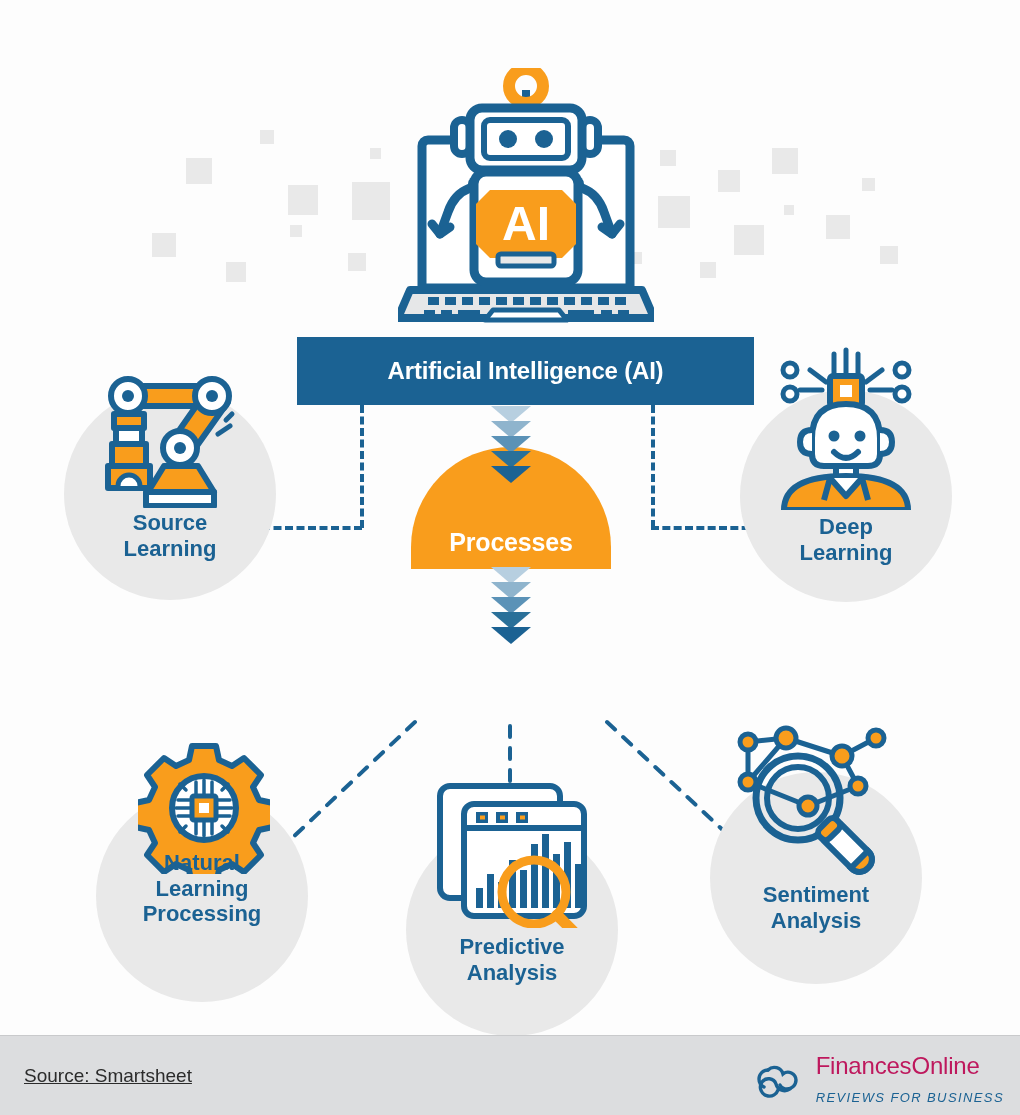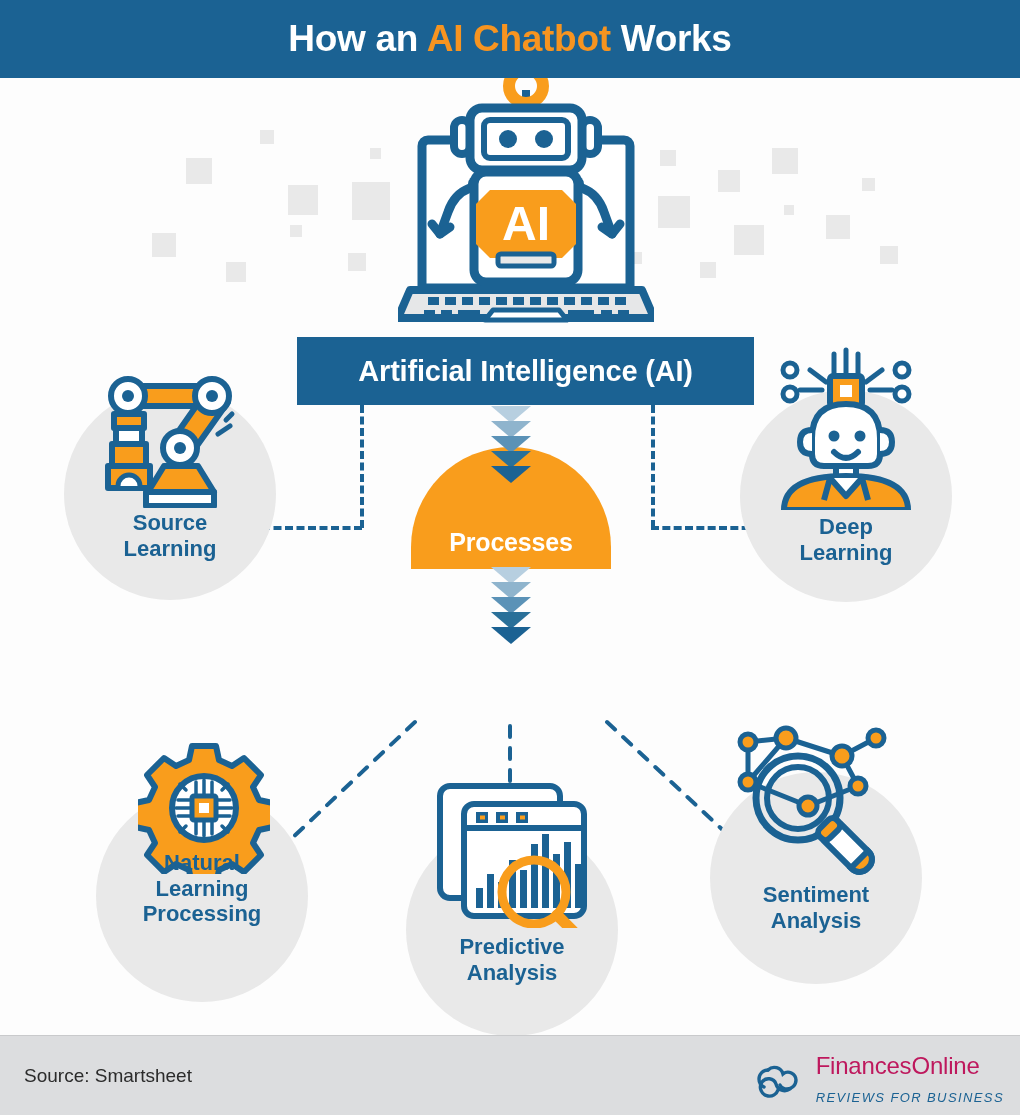"How an AI Chatbot Works" div { html: <div> <div> <span>How an </span><span>AI Chatbot</span><span> Works</span> </div> </div> -> none }
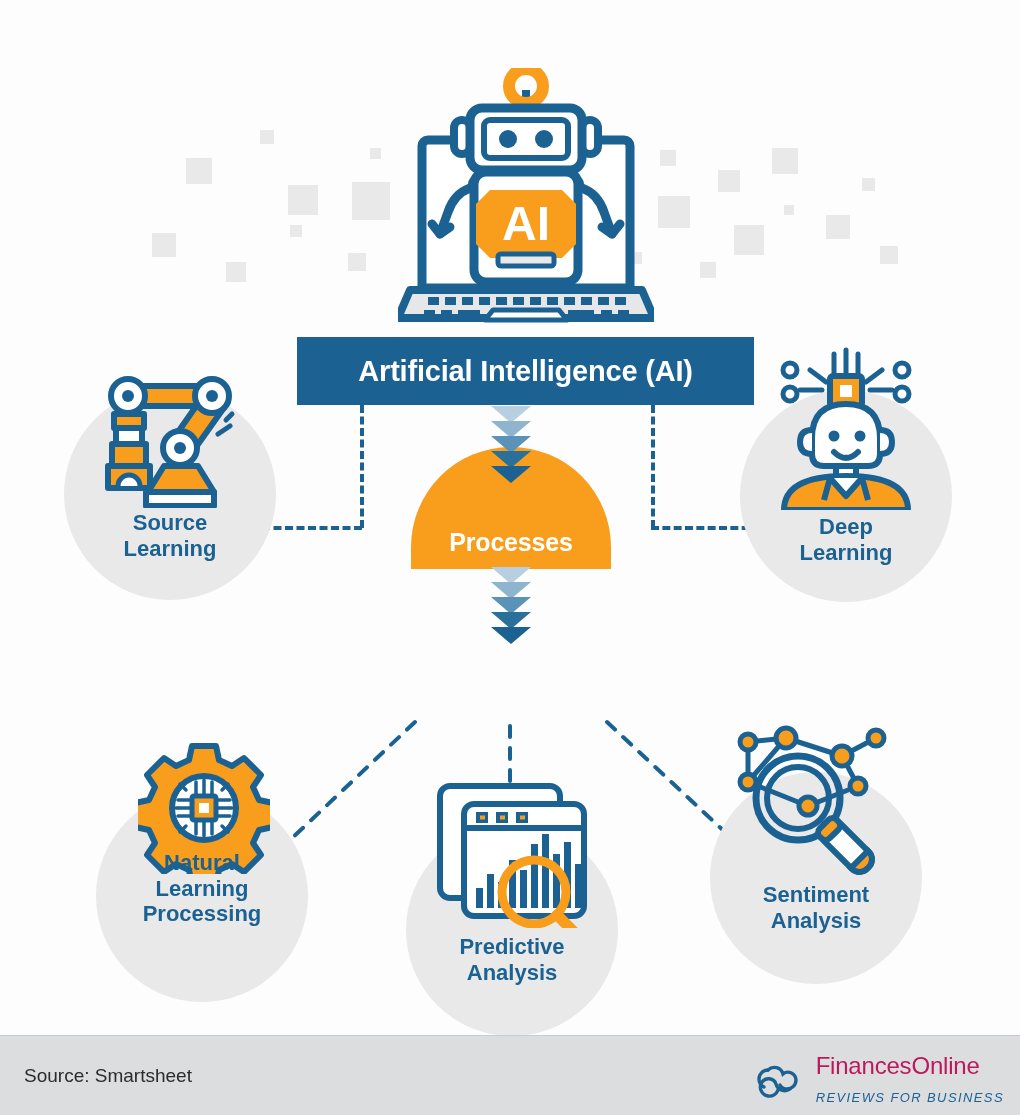"Artificial Intelligence (AI)" #ai-banner-label { font-size: 29px -> 24px }
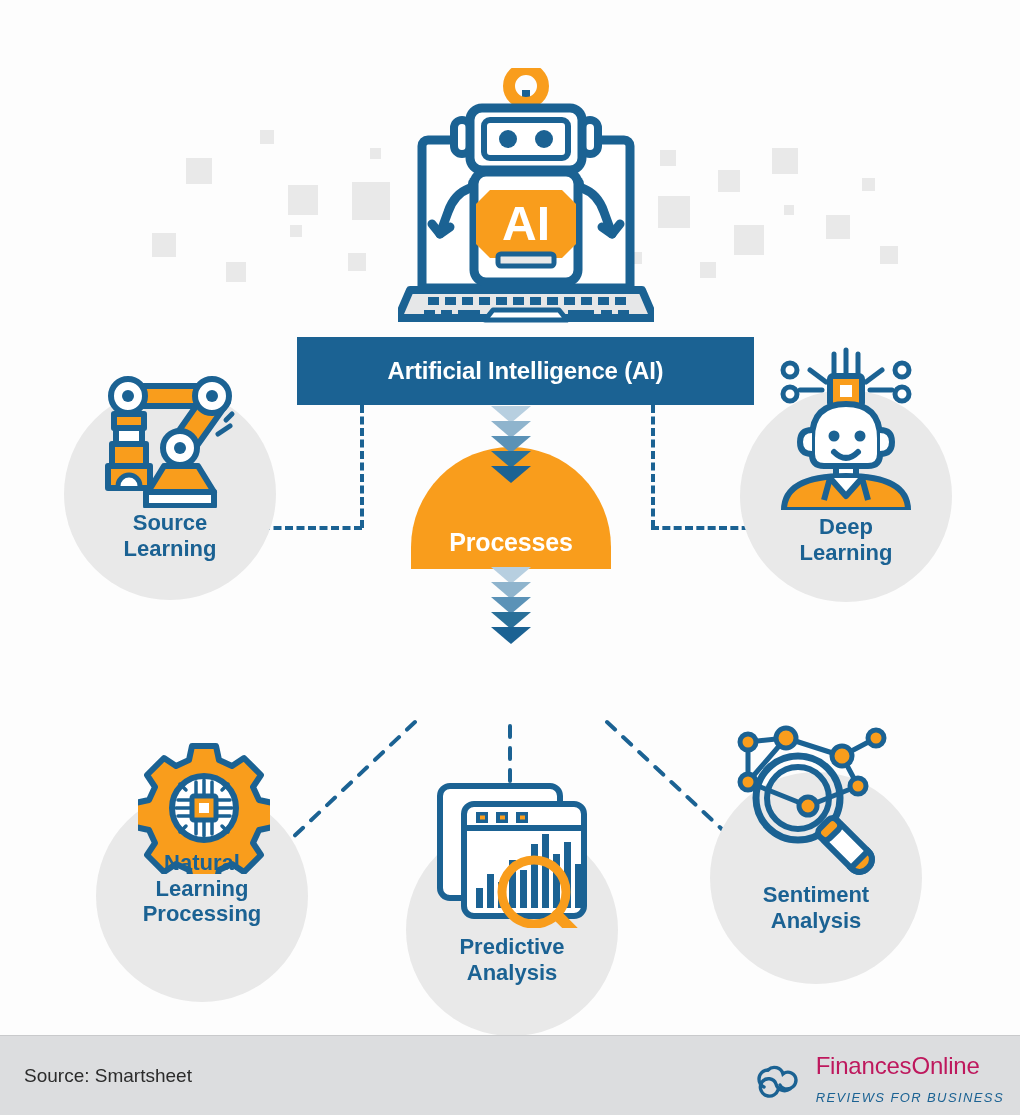"Source: Smartsheet" #footer-source { text-decoration: none -> underline }
